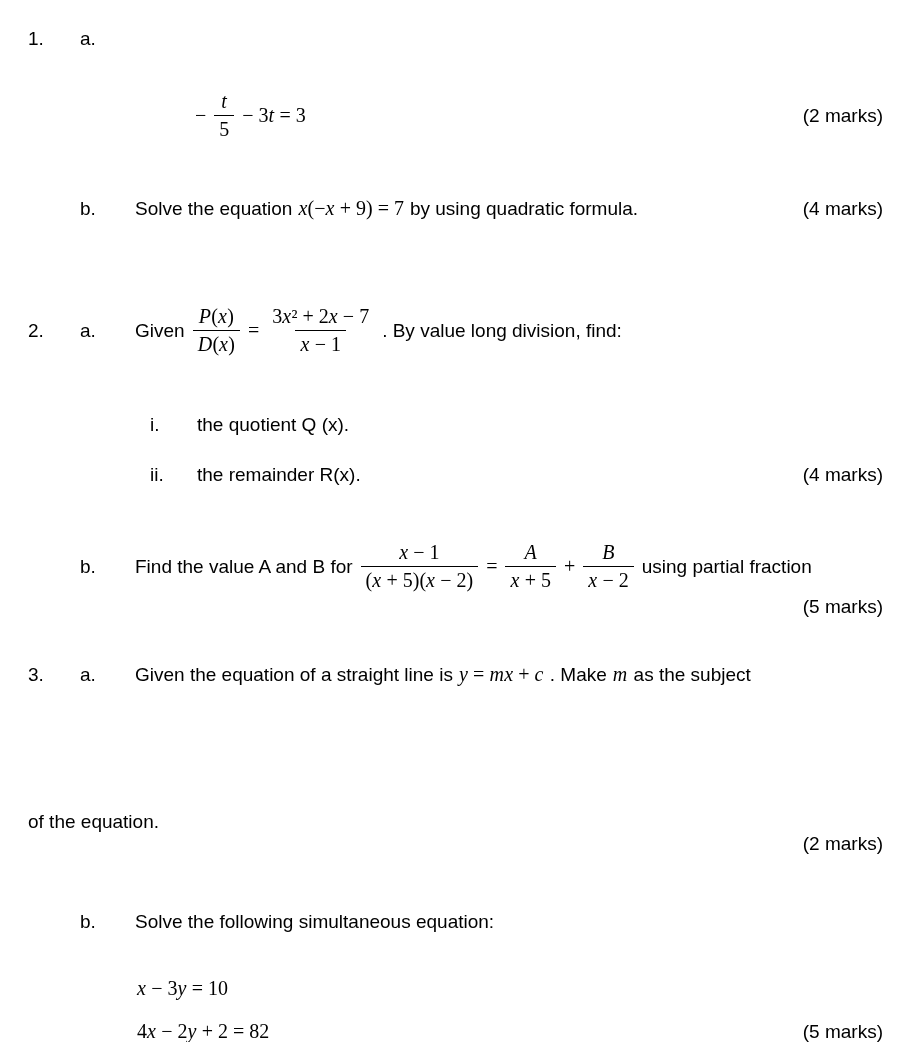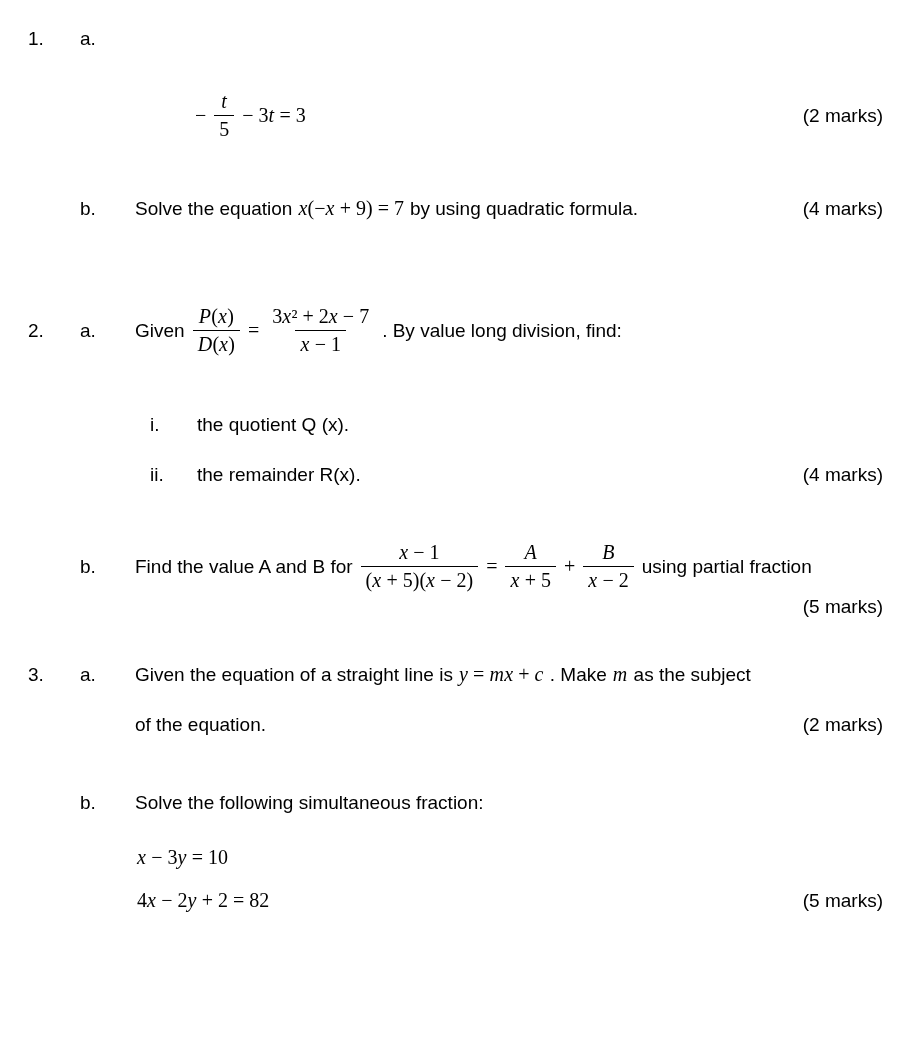"of the equation." .mt-18 { flex-direction: none -> column; margin-top: 28px -> 18px }
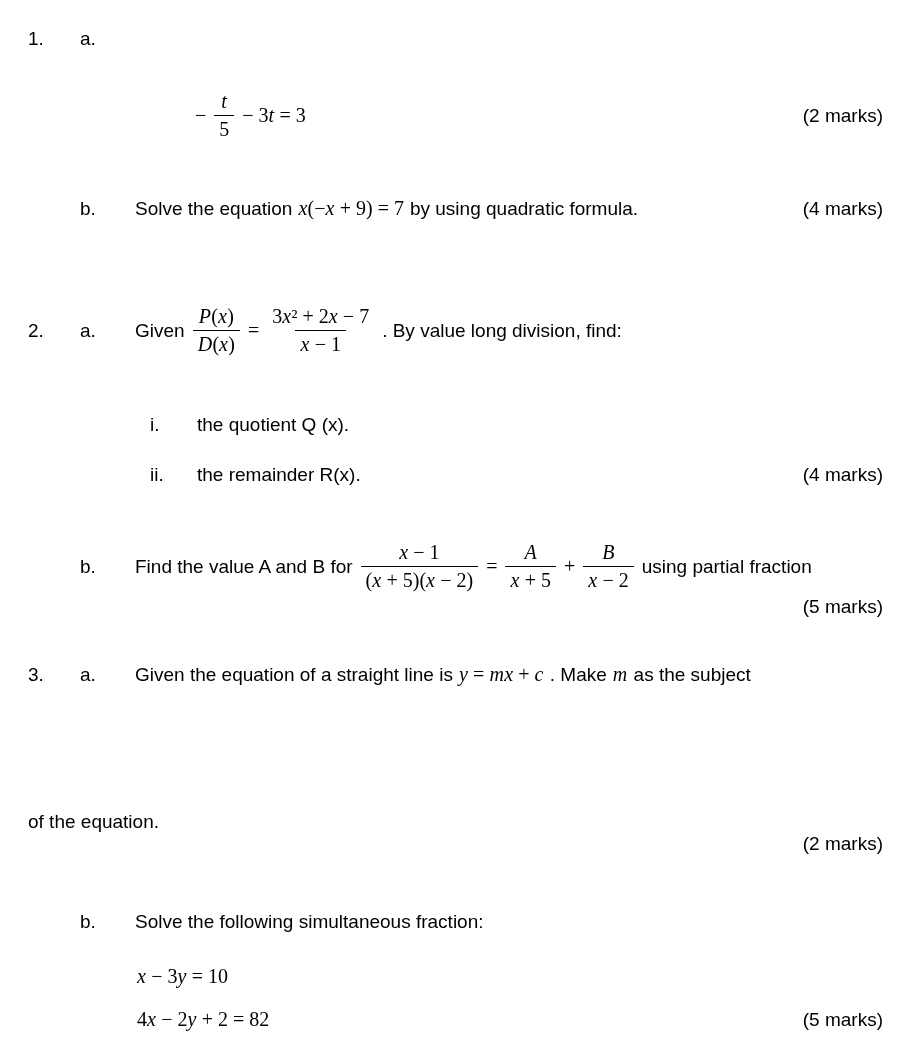"Solve the following simultaneous" span { text: fraction -> equation }
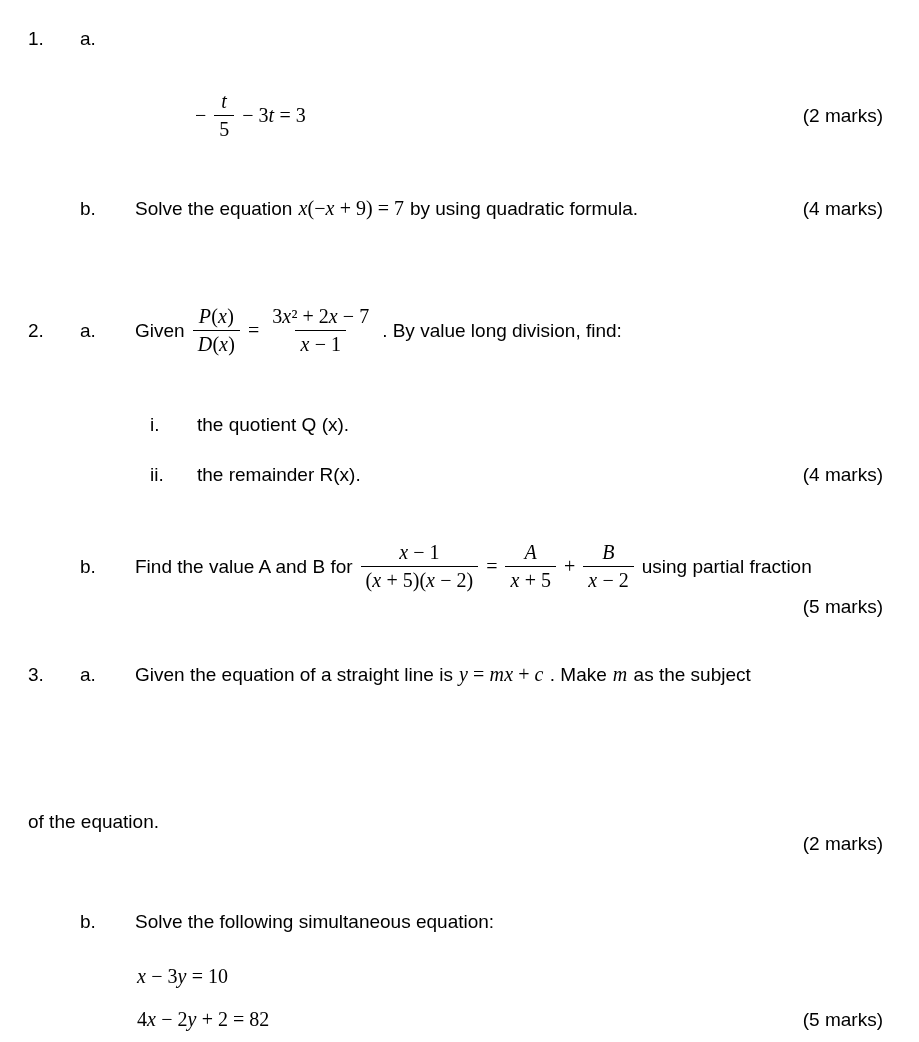"x − 3y = 10" .mt-26 { margin-top: 32px -> 44px }
